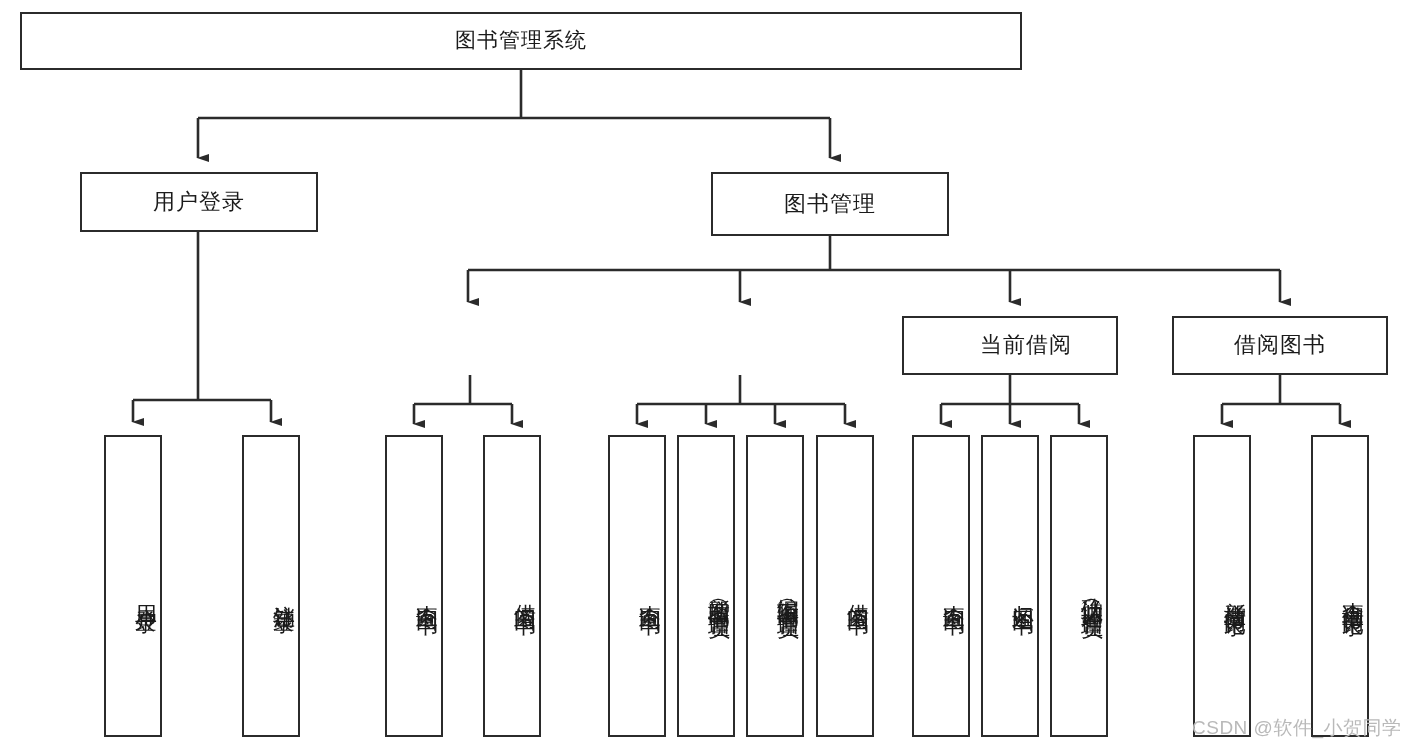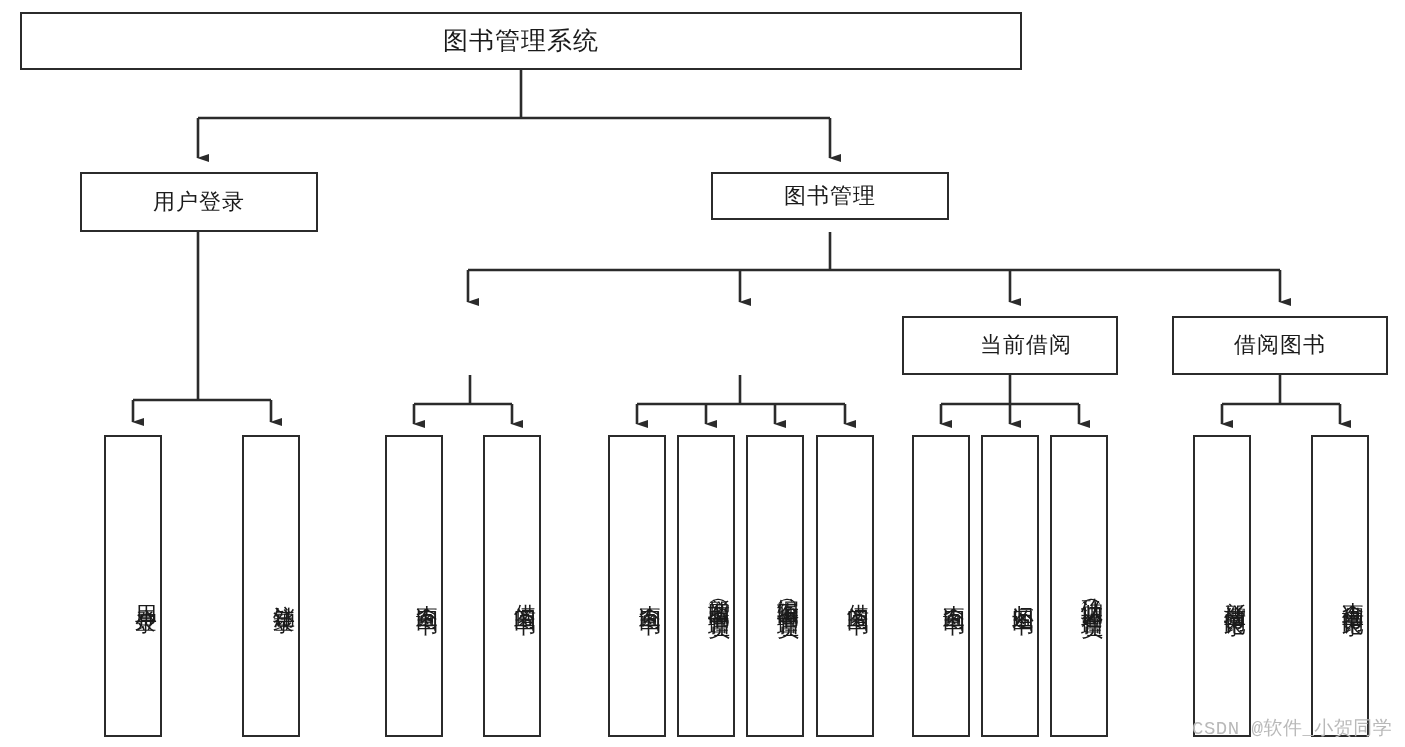"图书管理系统" .node.root { font-size: 25px -> 21px }
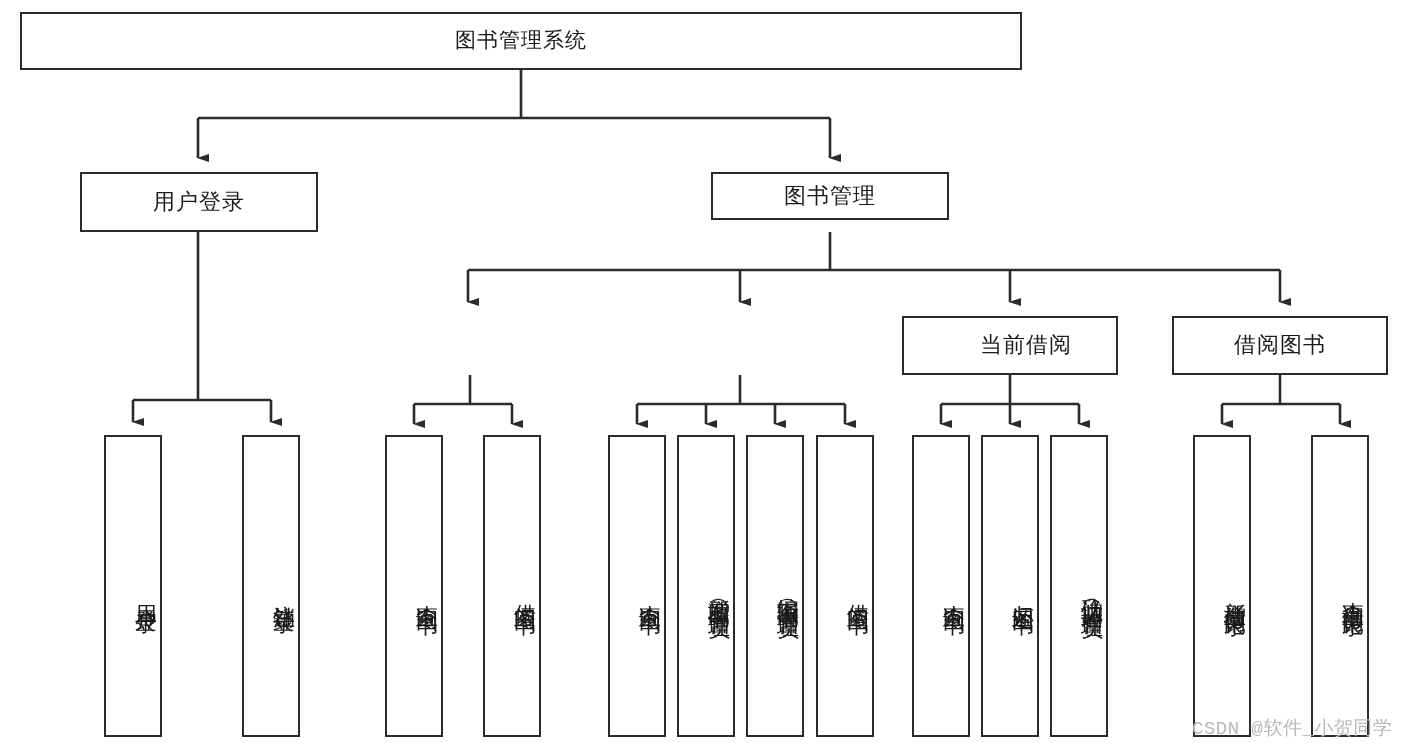"图书管理" div.node { height: 48px -> 64px }
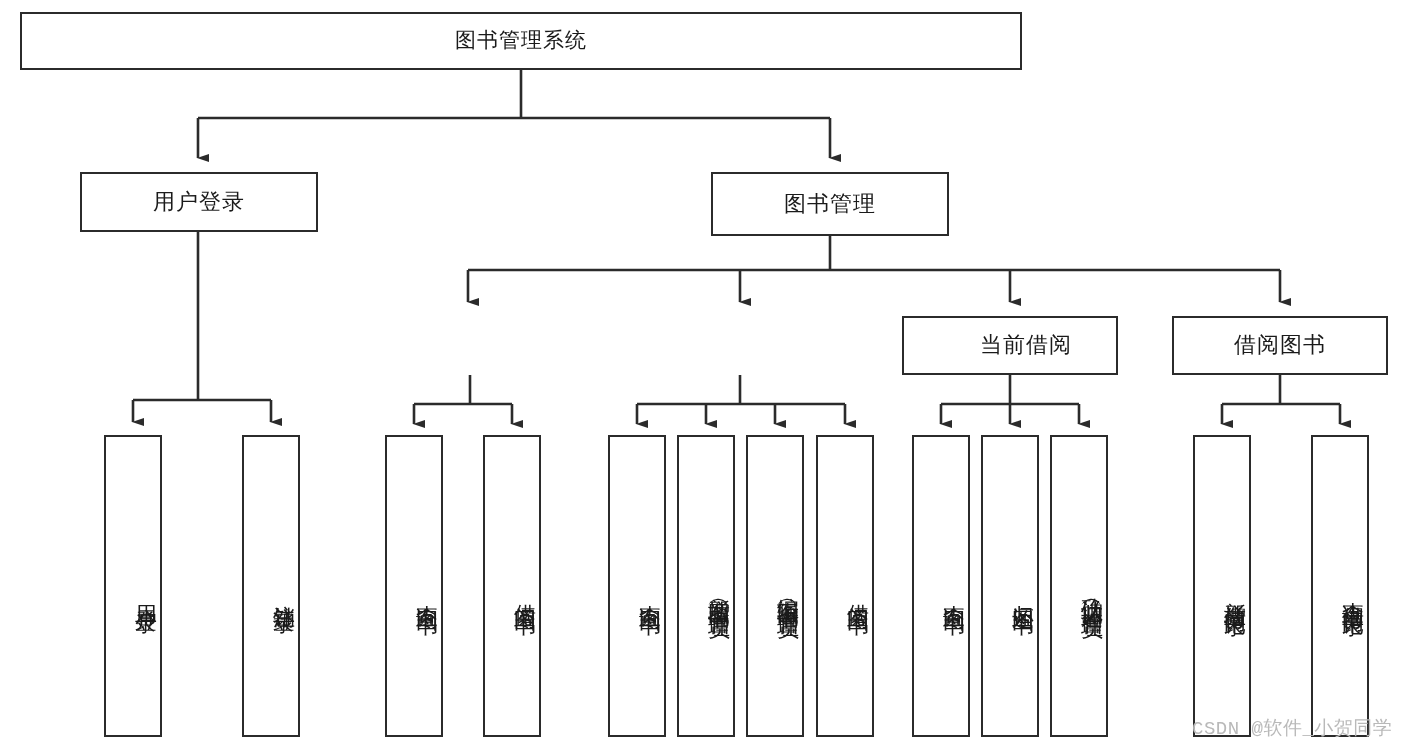"CSDN @软件_小贺同学" .watermark { font-family: Liberation Mono, monospace -> Liberation Sans, sans-serif }
